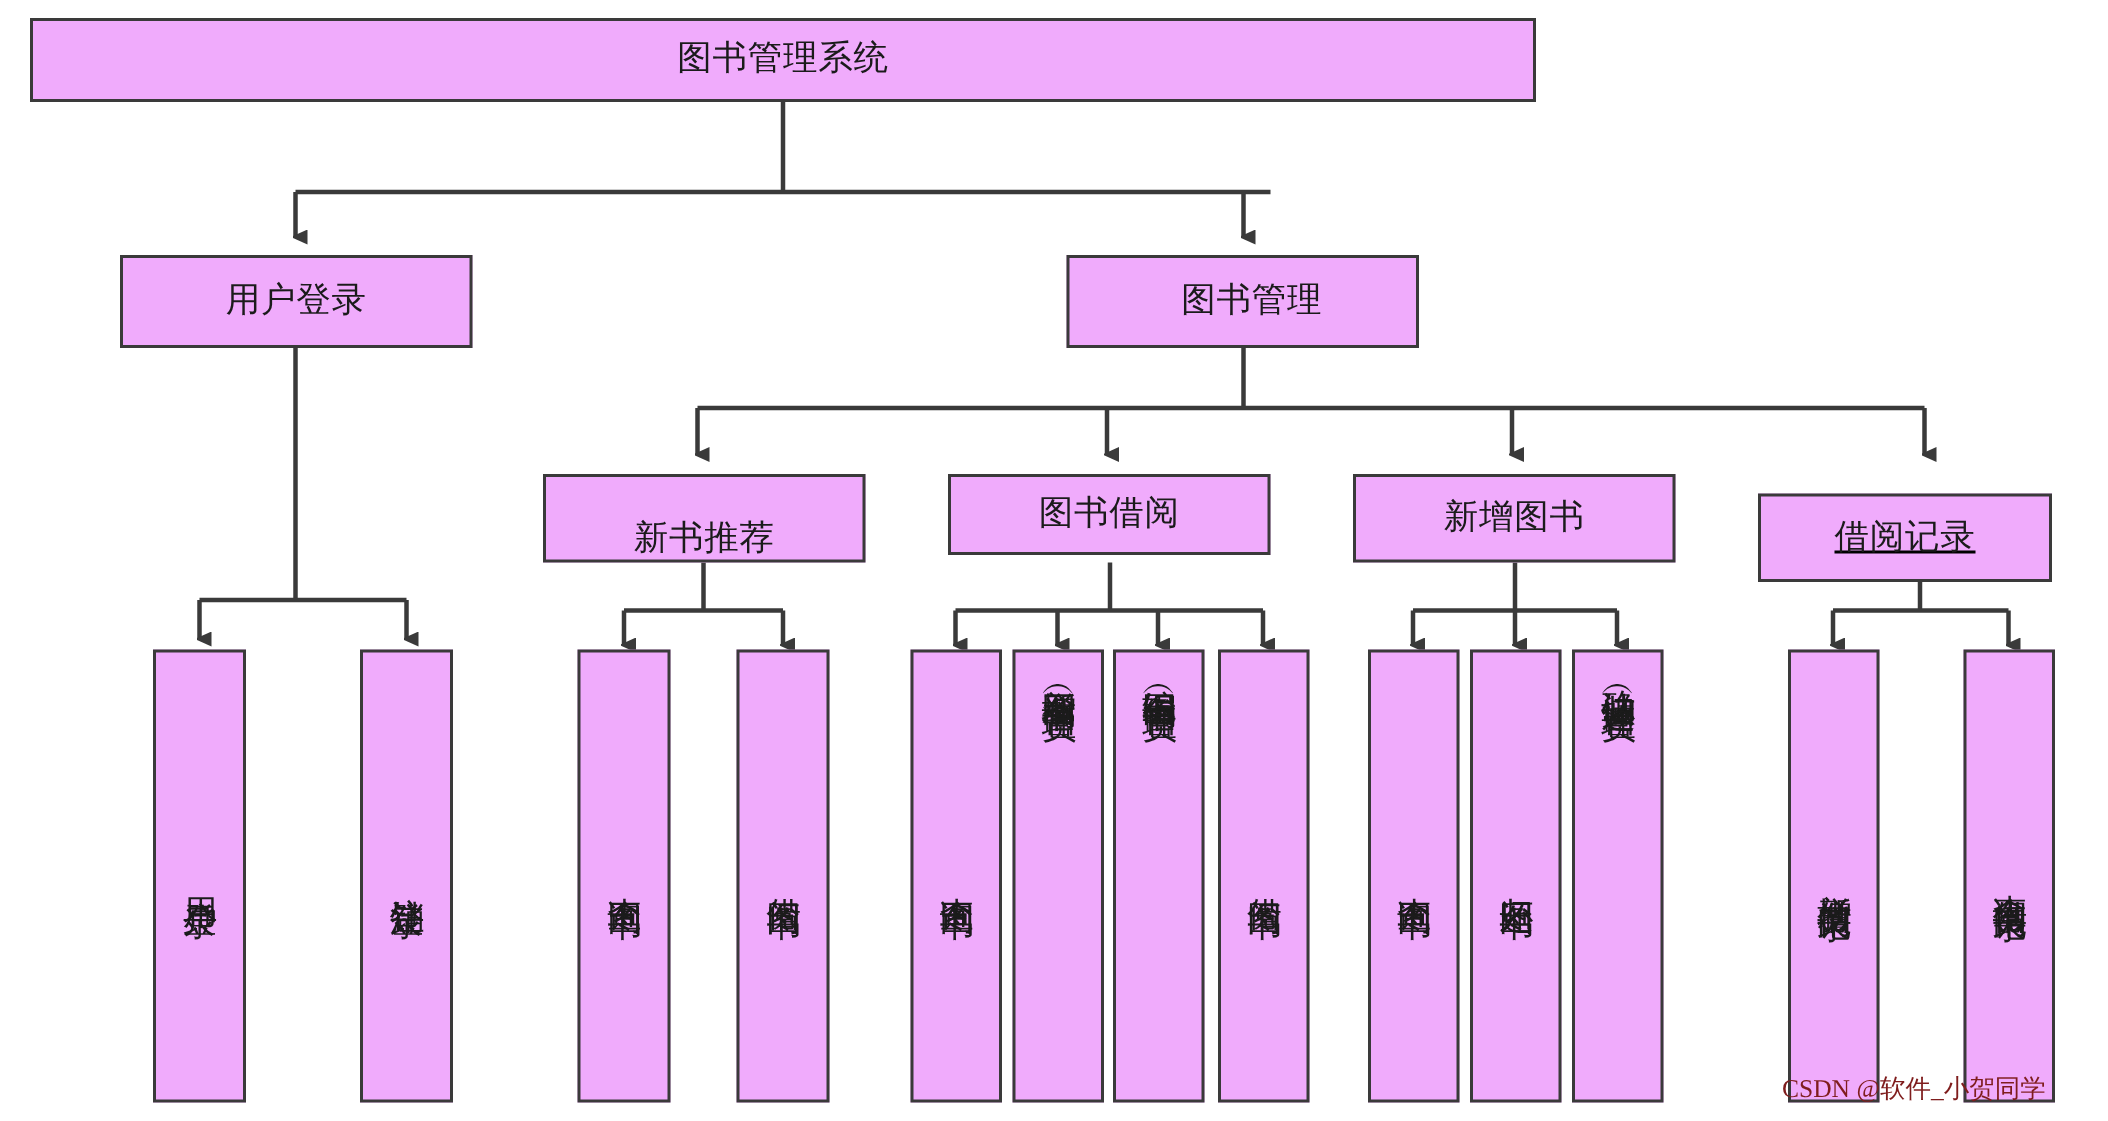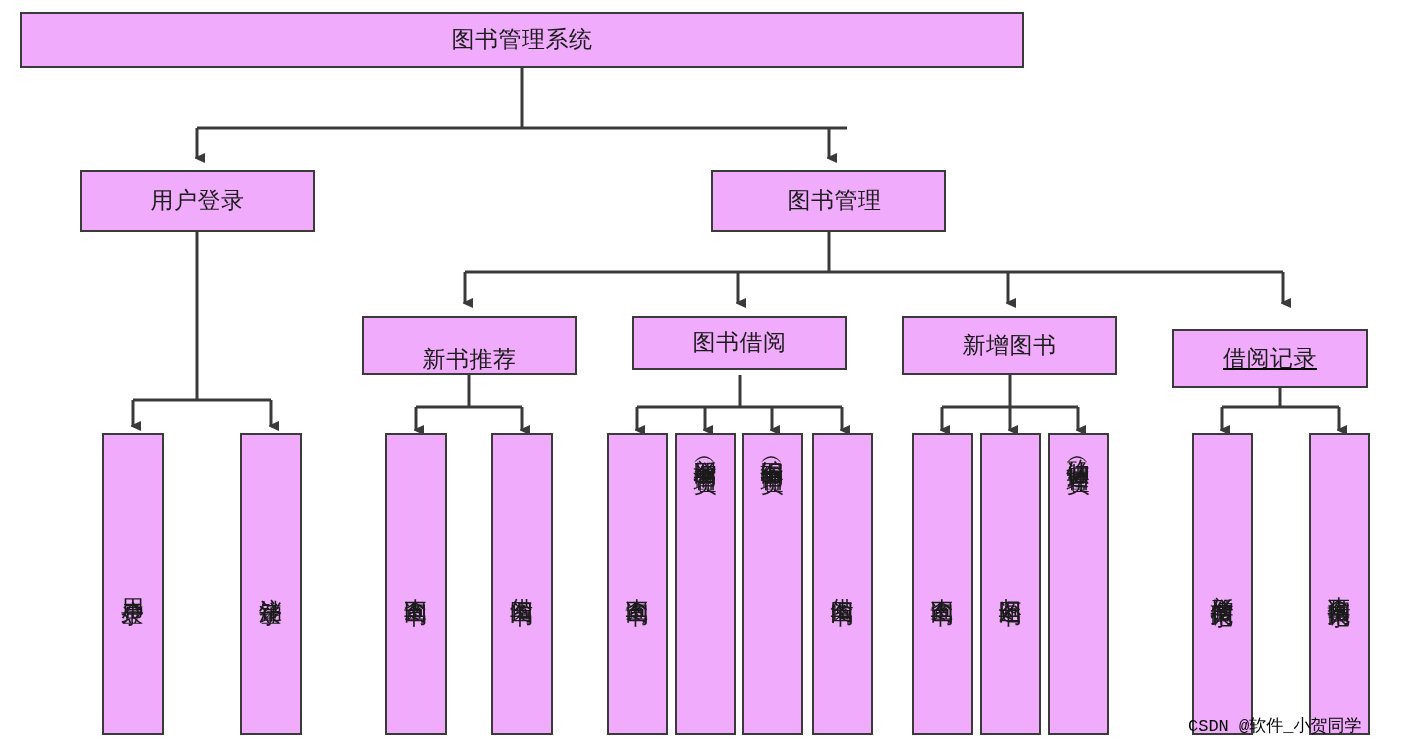"CSDN @软件_小贺同学" #watermark { color: #000000 -> #7f1d1d; font-family: Liberation Mono, monospace -> Liberation Serif, serif }
